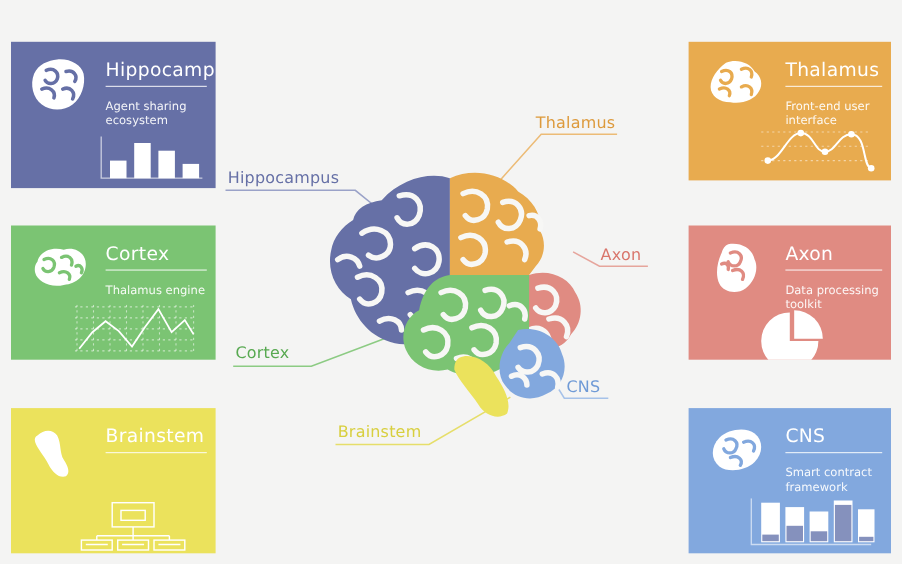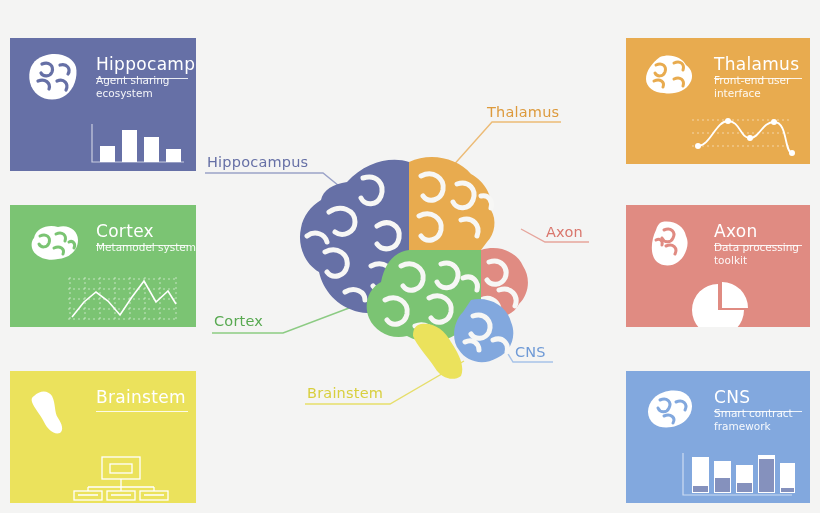"Agent sharing ecosystem" .card .sub { top: 36px -> 53px }
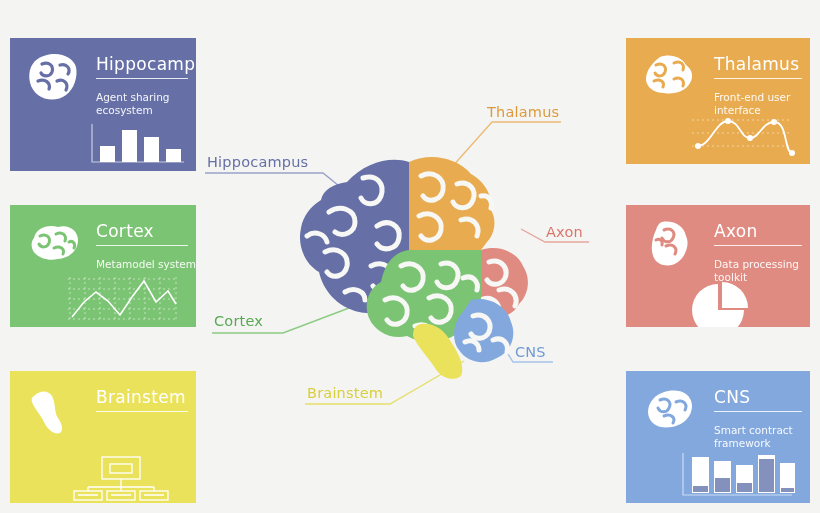"Metamodel system" div.sub { text: Metamodel system -> Thalamus engine }
